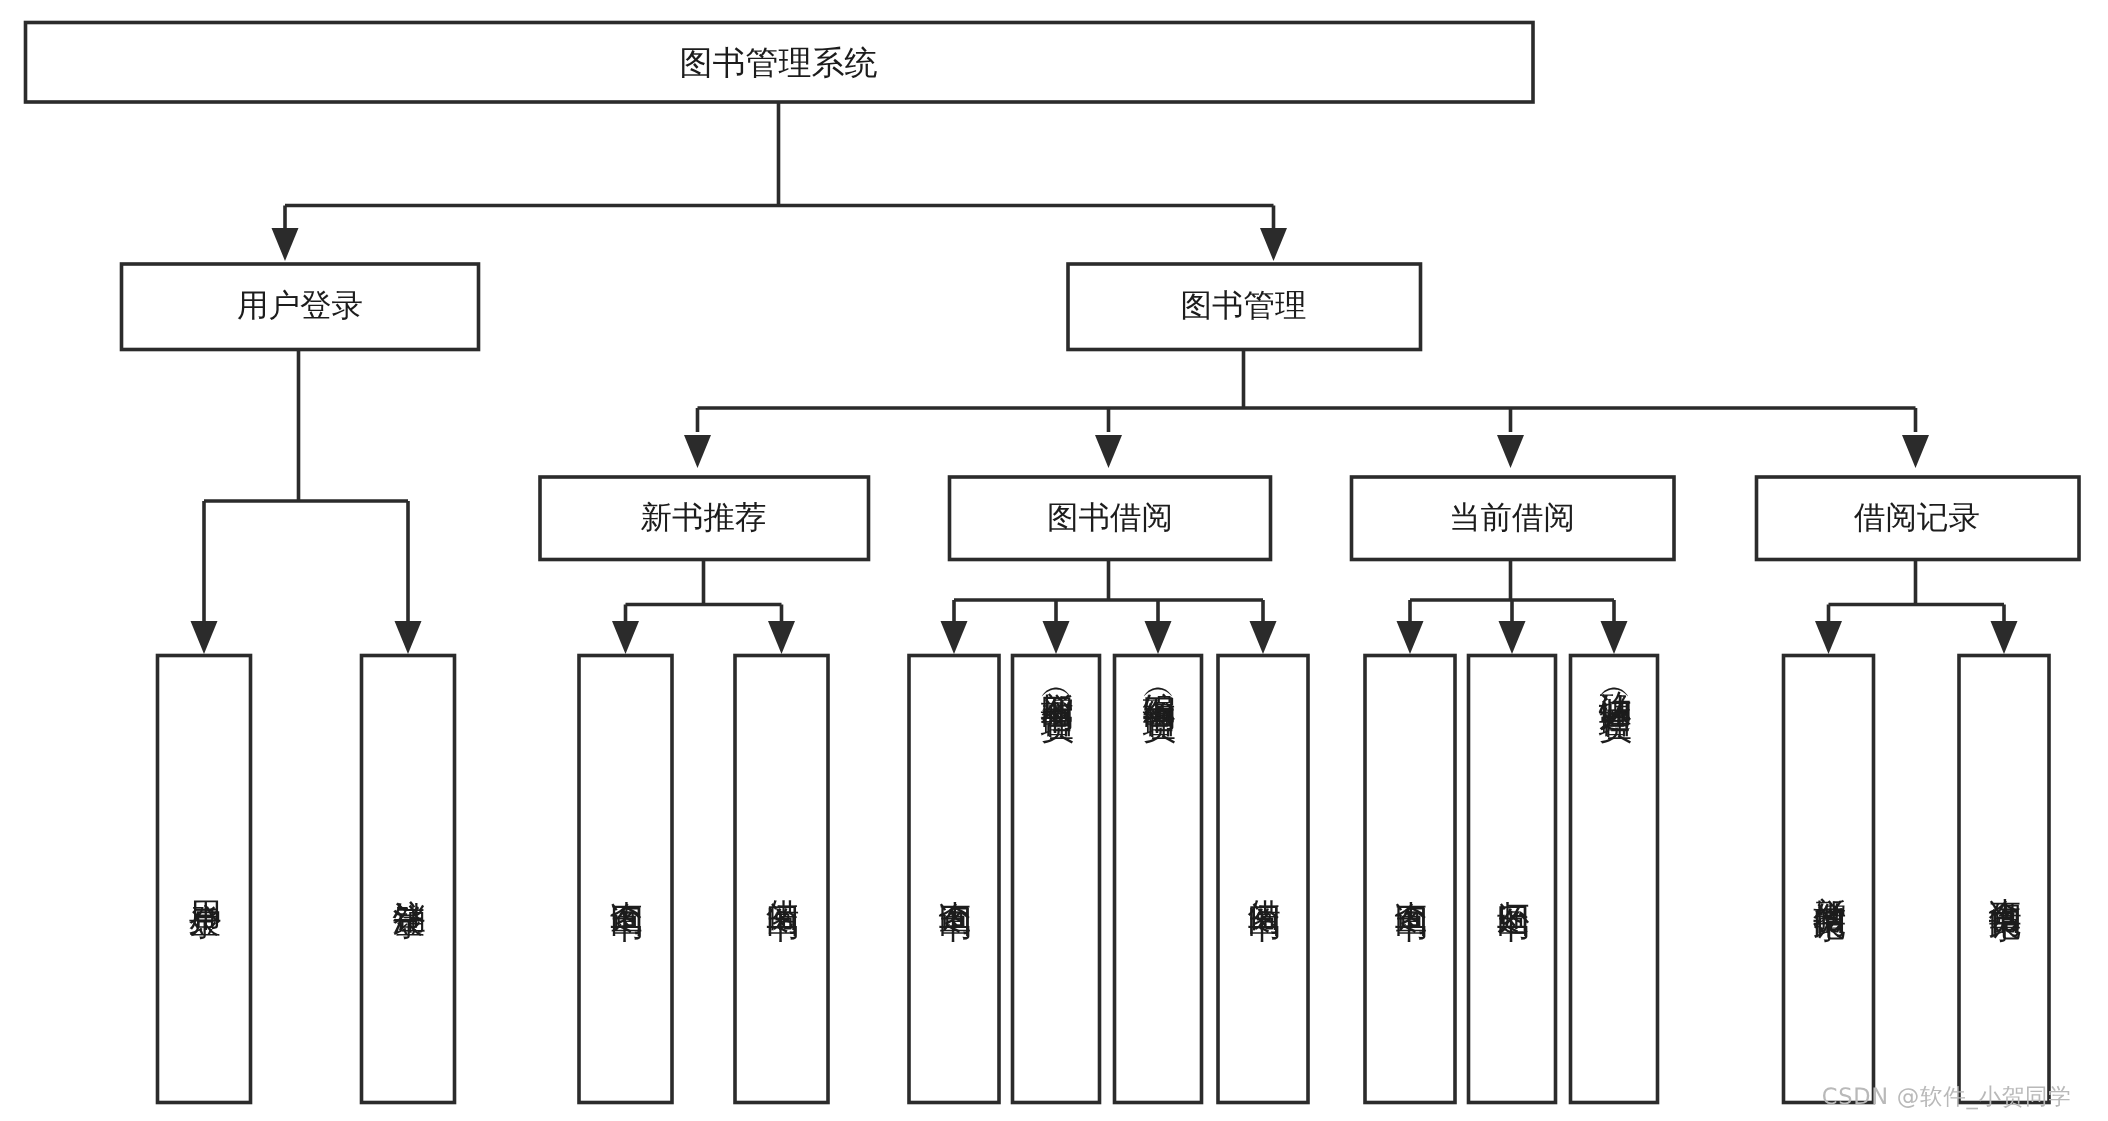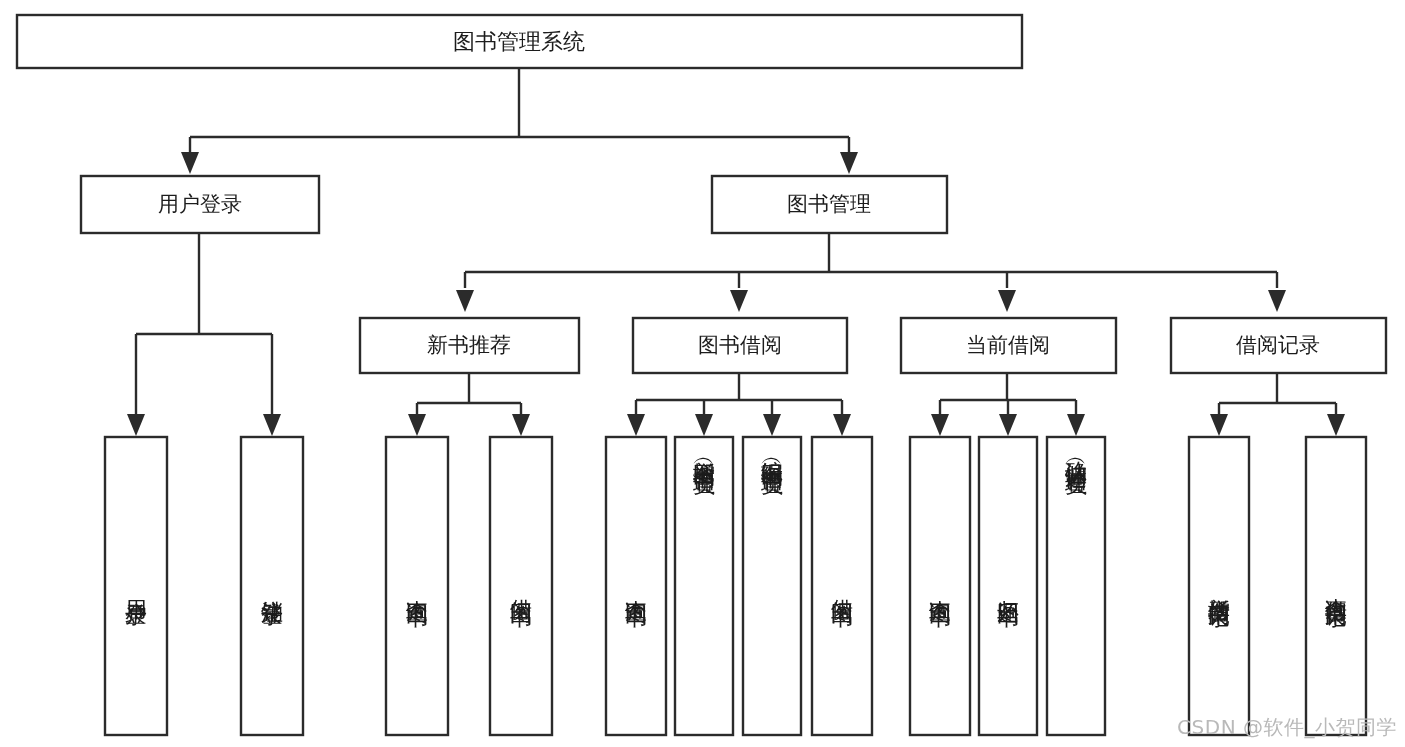"CSDN @软件_小贺同学" .watermark { font-size: 20px -> 15px; right: 8px -> 24px }
